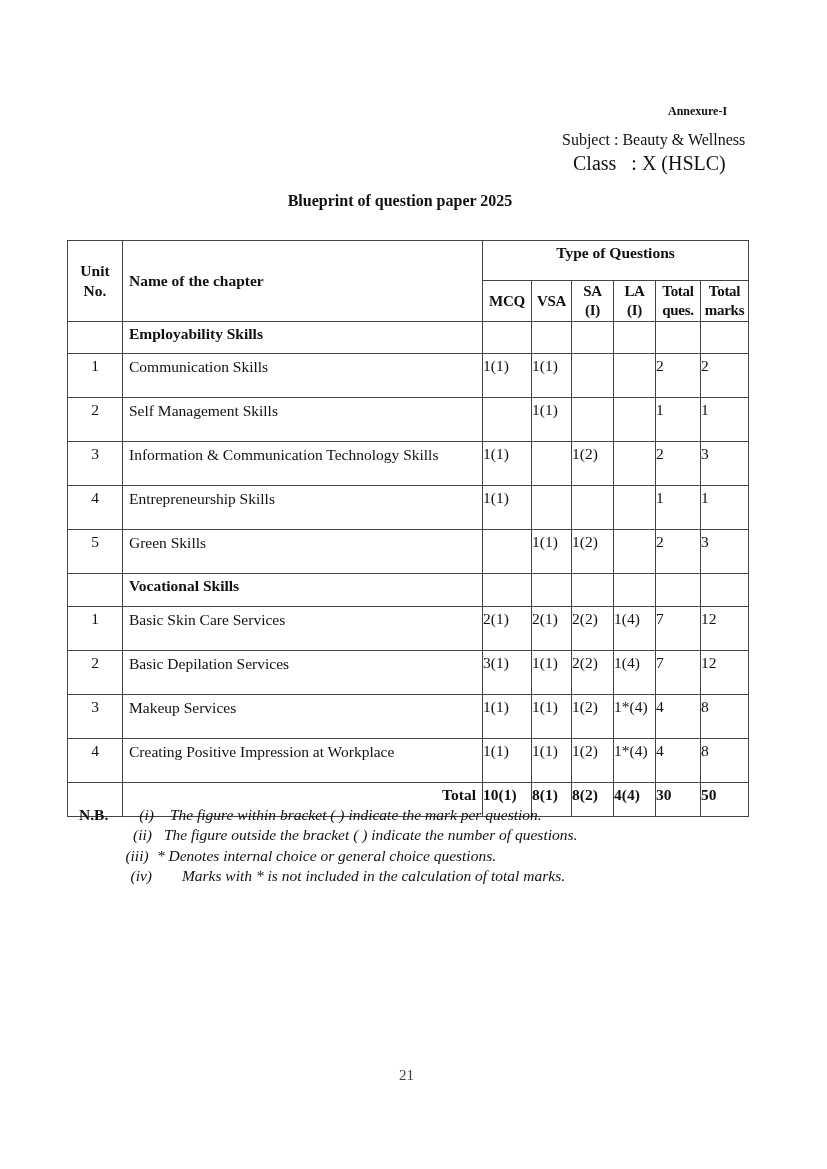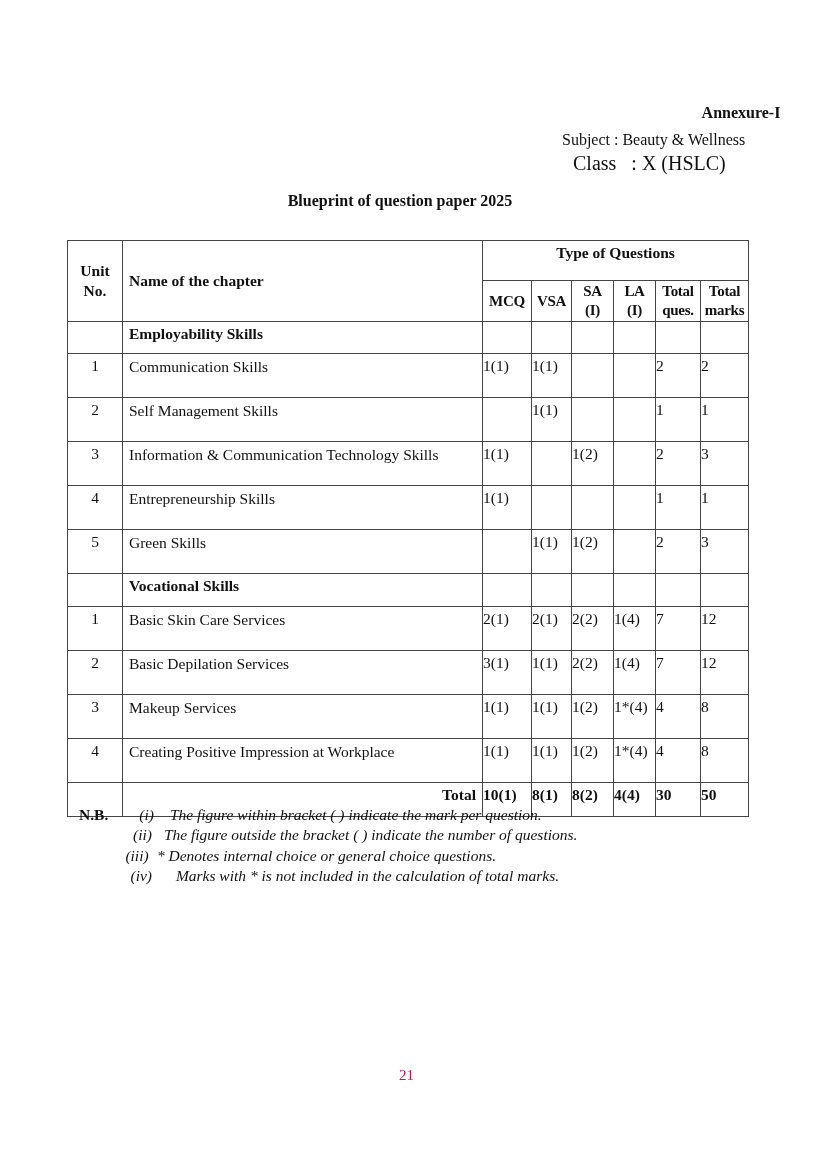"Annexure-I" .annexure { font-size: 16px -> 12px; left: 700px -> 668px; text-align: center -> left }
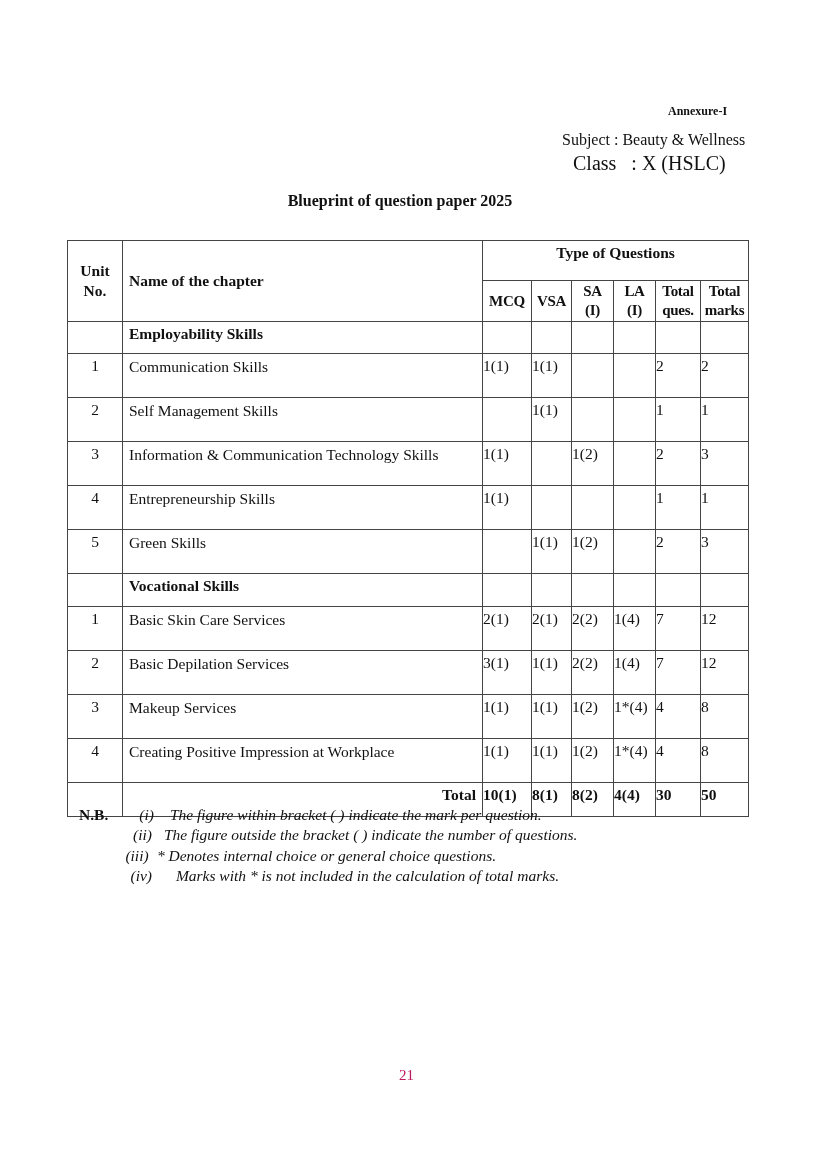"Marks with * is not" span { margin-left: 20px -> 26px }
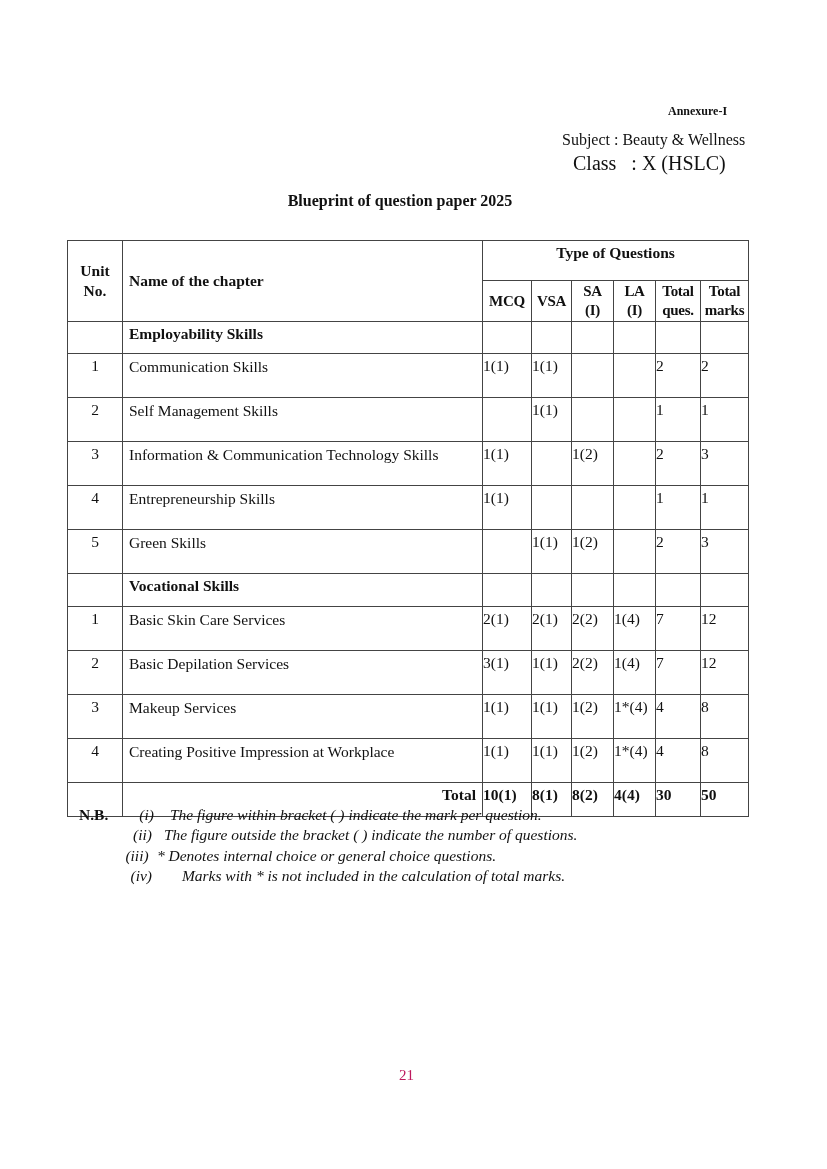"21" .page-num { color: #be185d -> #404040 }
